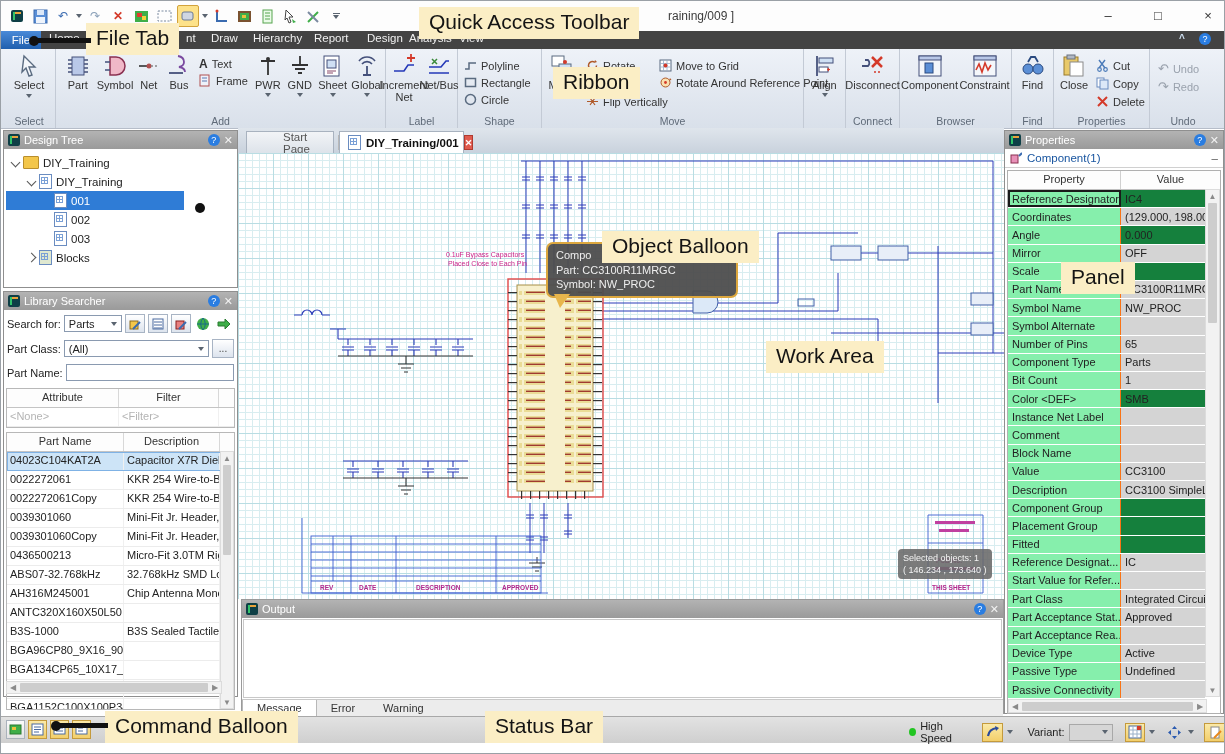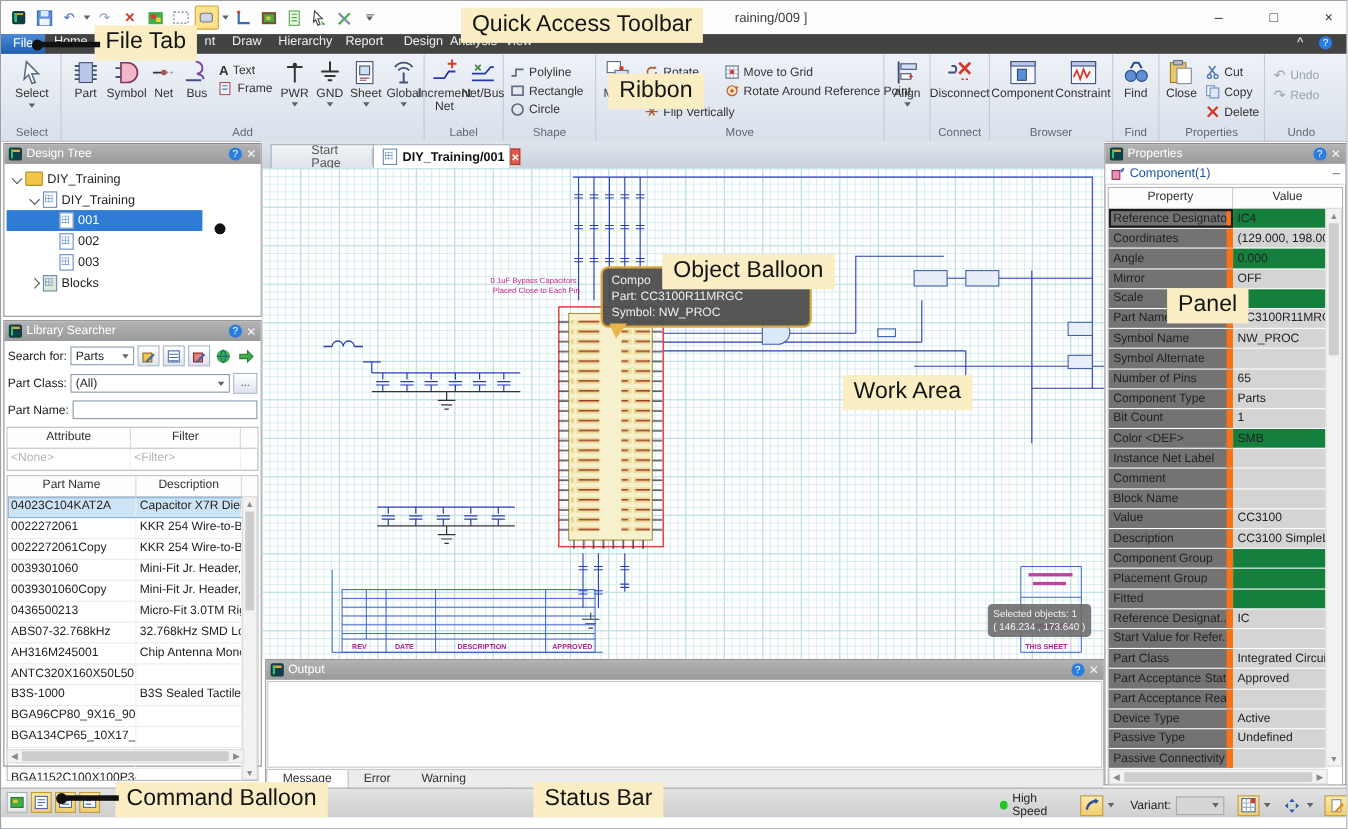"Start Page" div.wtab { width: 101px -> 88px }
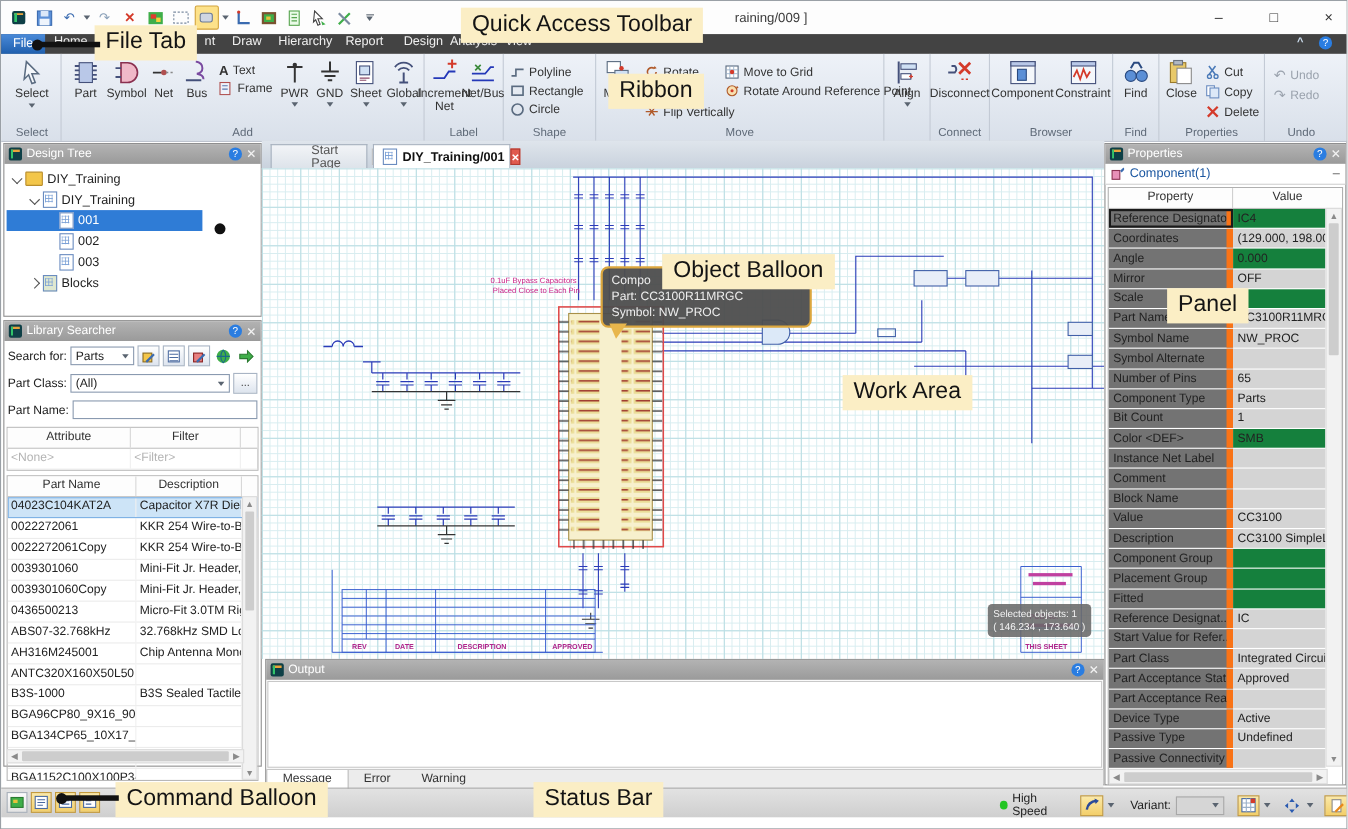"Reference Designator" .pcell-p { background: #737373 -> #86efac; border-right: 6px solid #f97316 -> 1px solid #f97316 }
